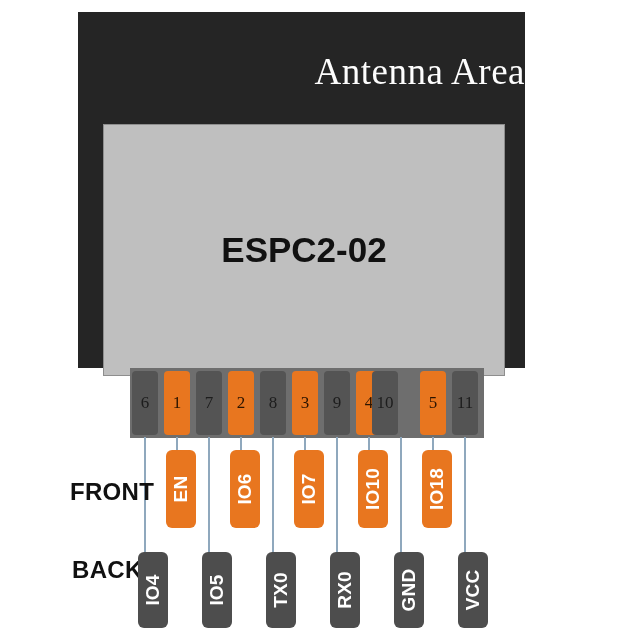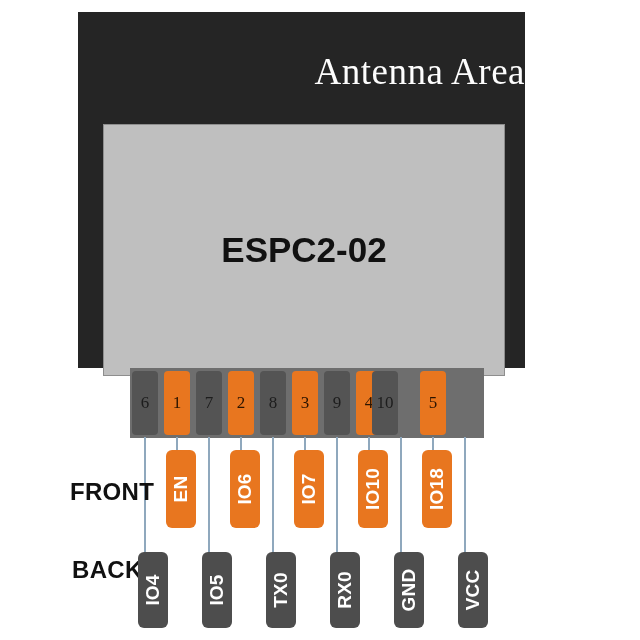"11" div.pad { html: none -> <div> <span>11</span> </div> }
